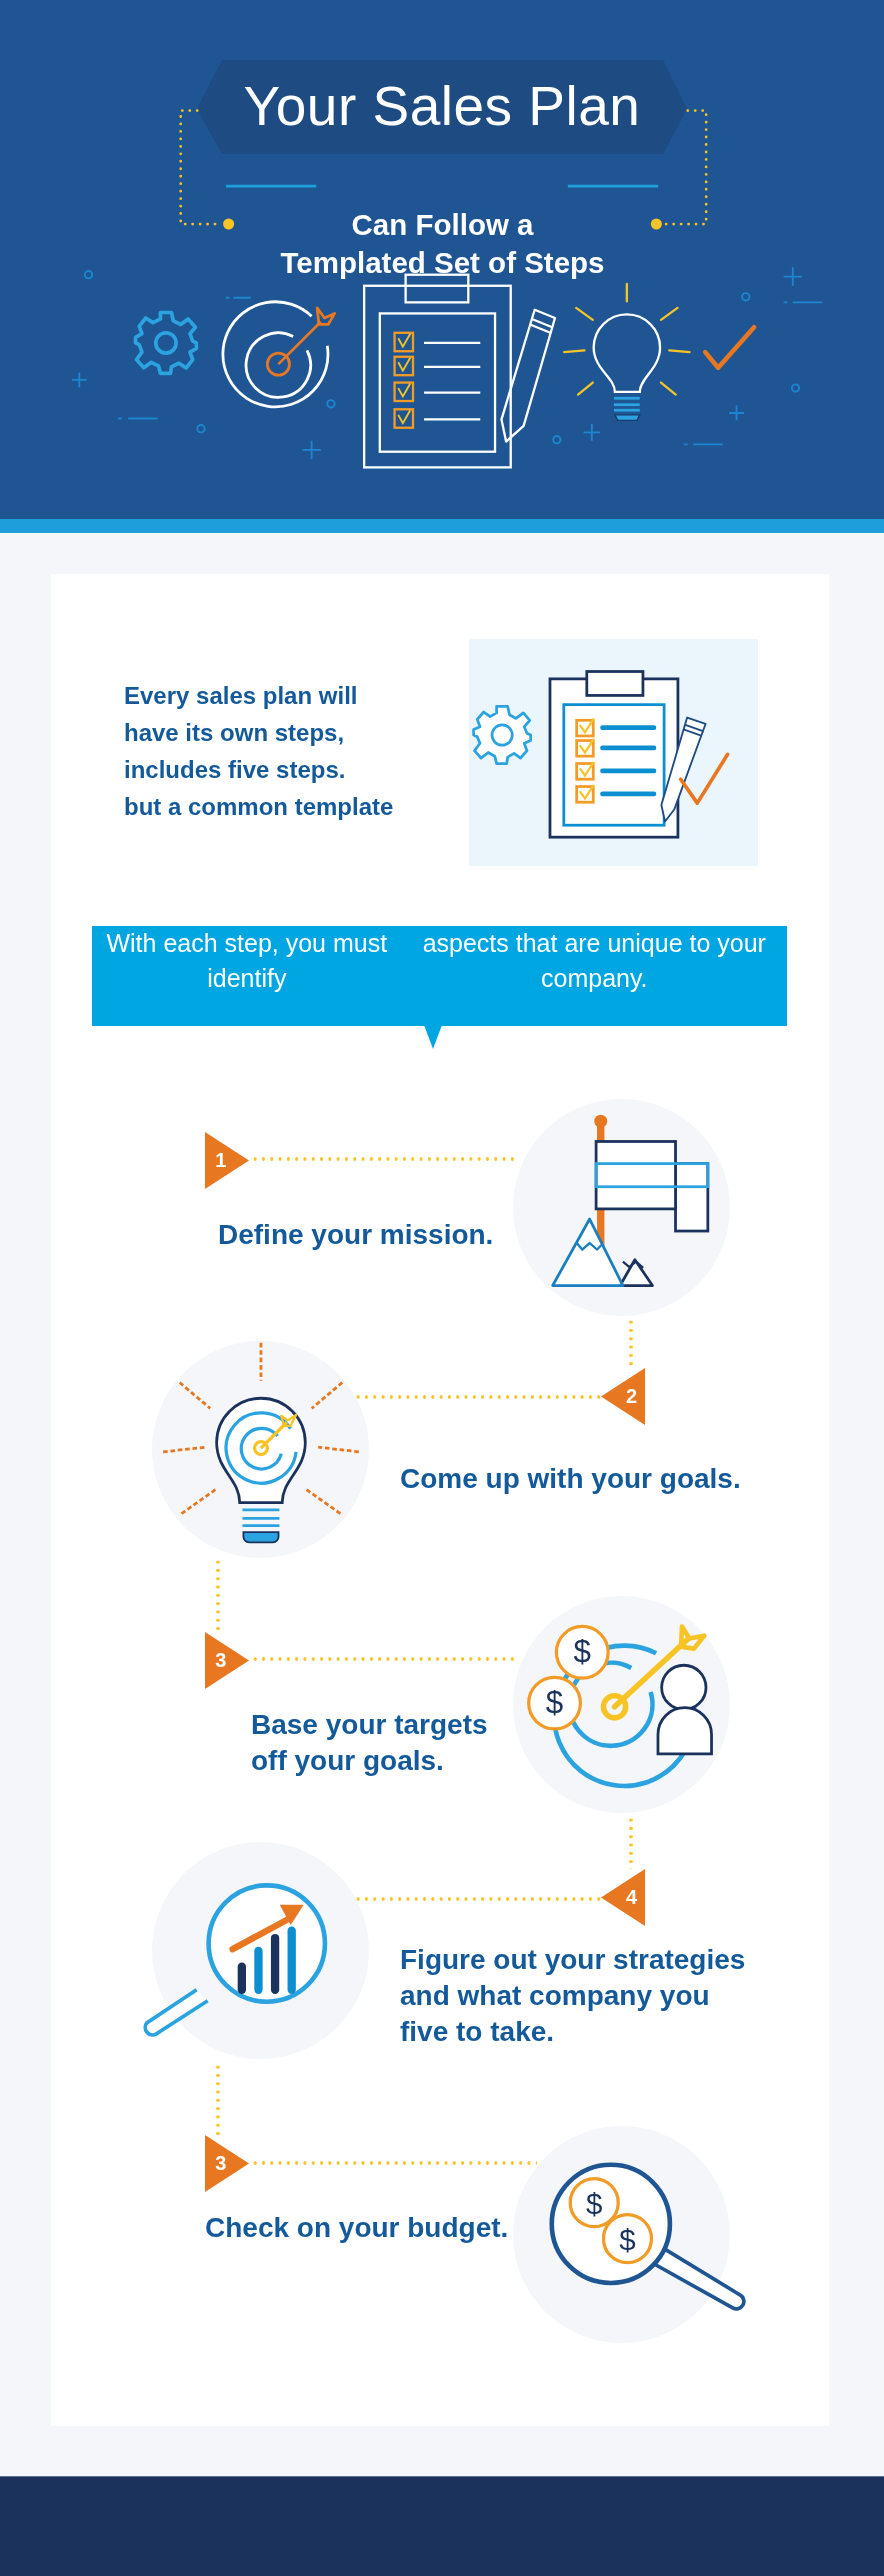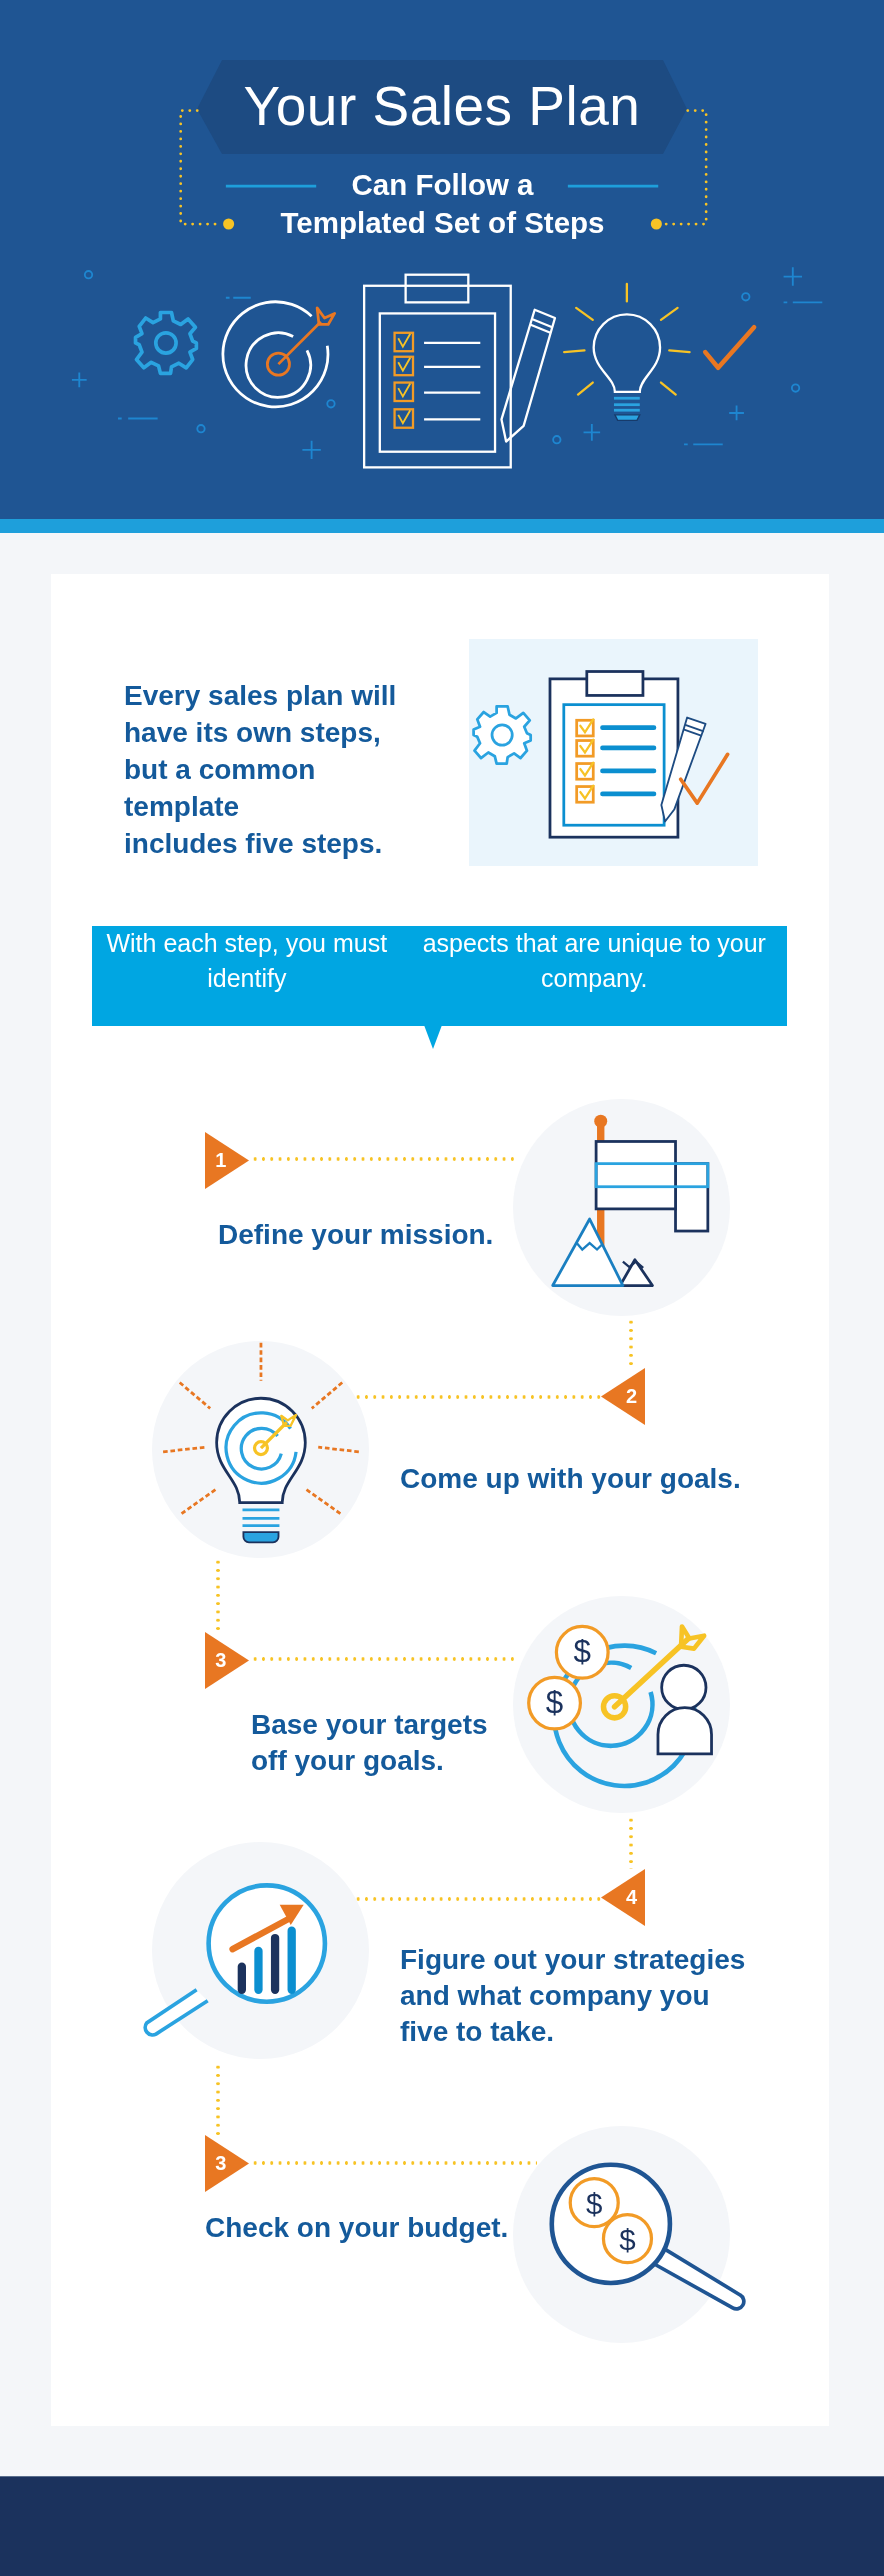"Can Follow a" .subtitle-line1, .subtitle-line2 { margin-top: none -> 40px }
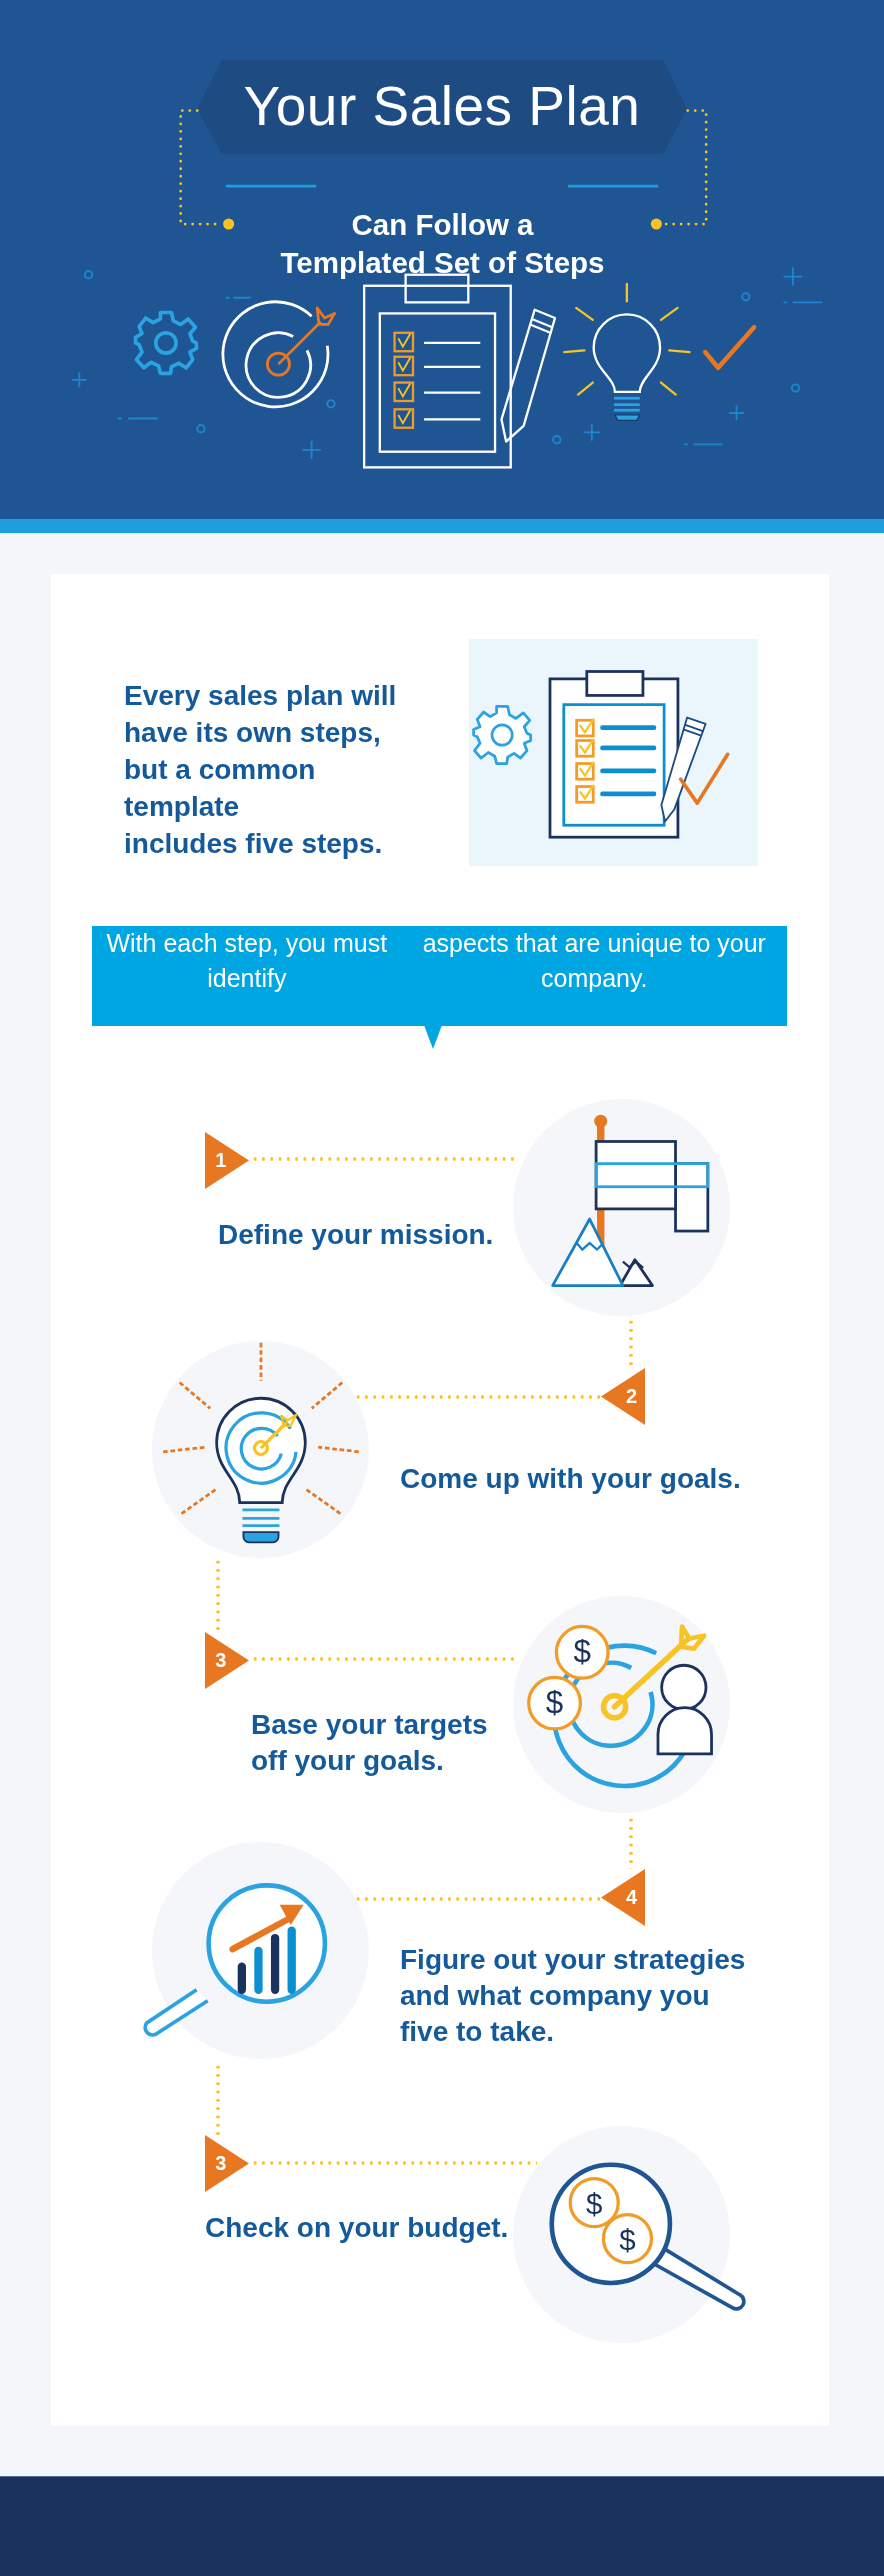"Every sales plan will" .intro-text { font-size: 28px -> 24px }
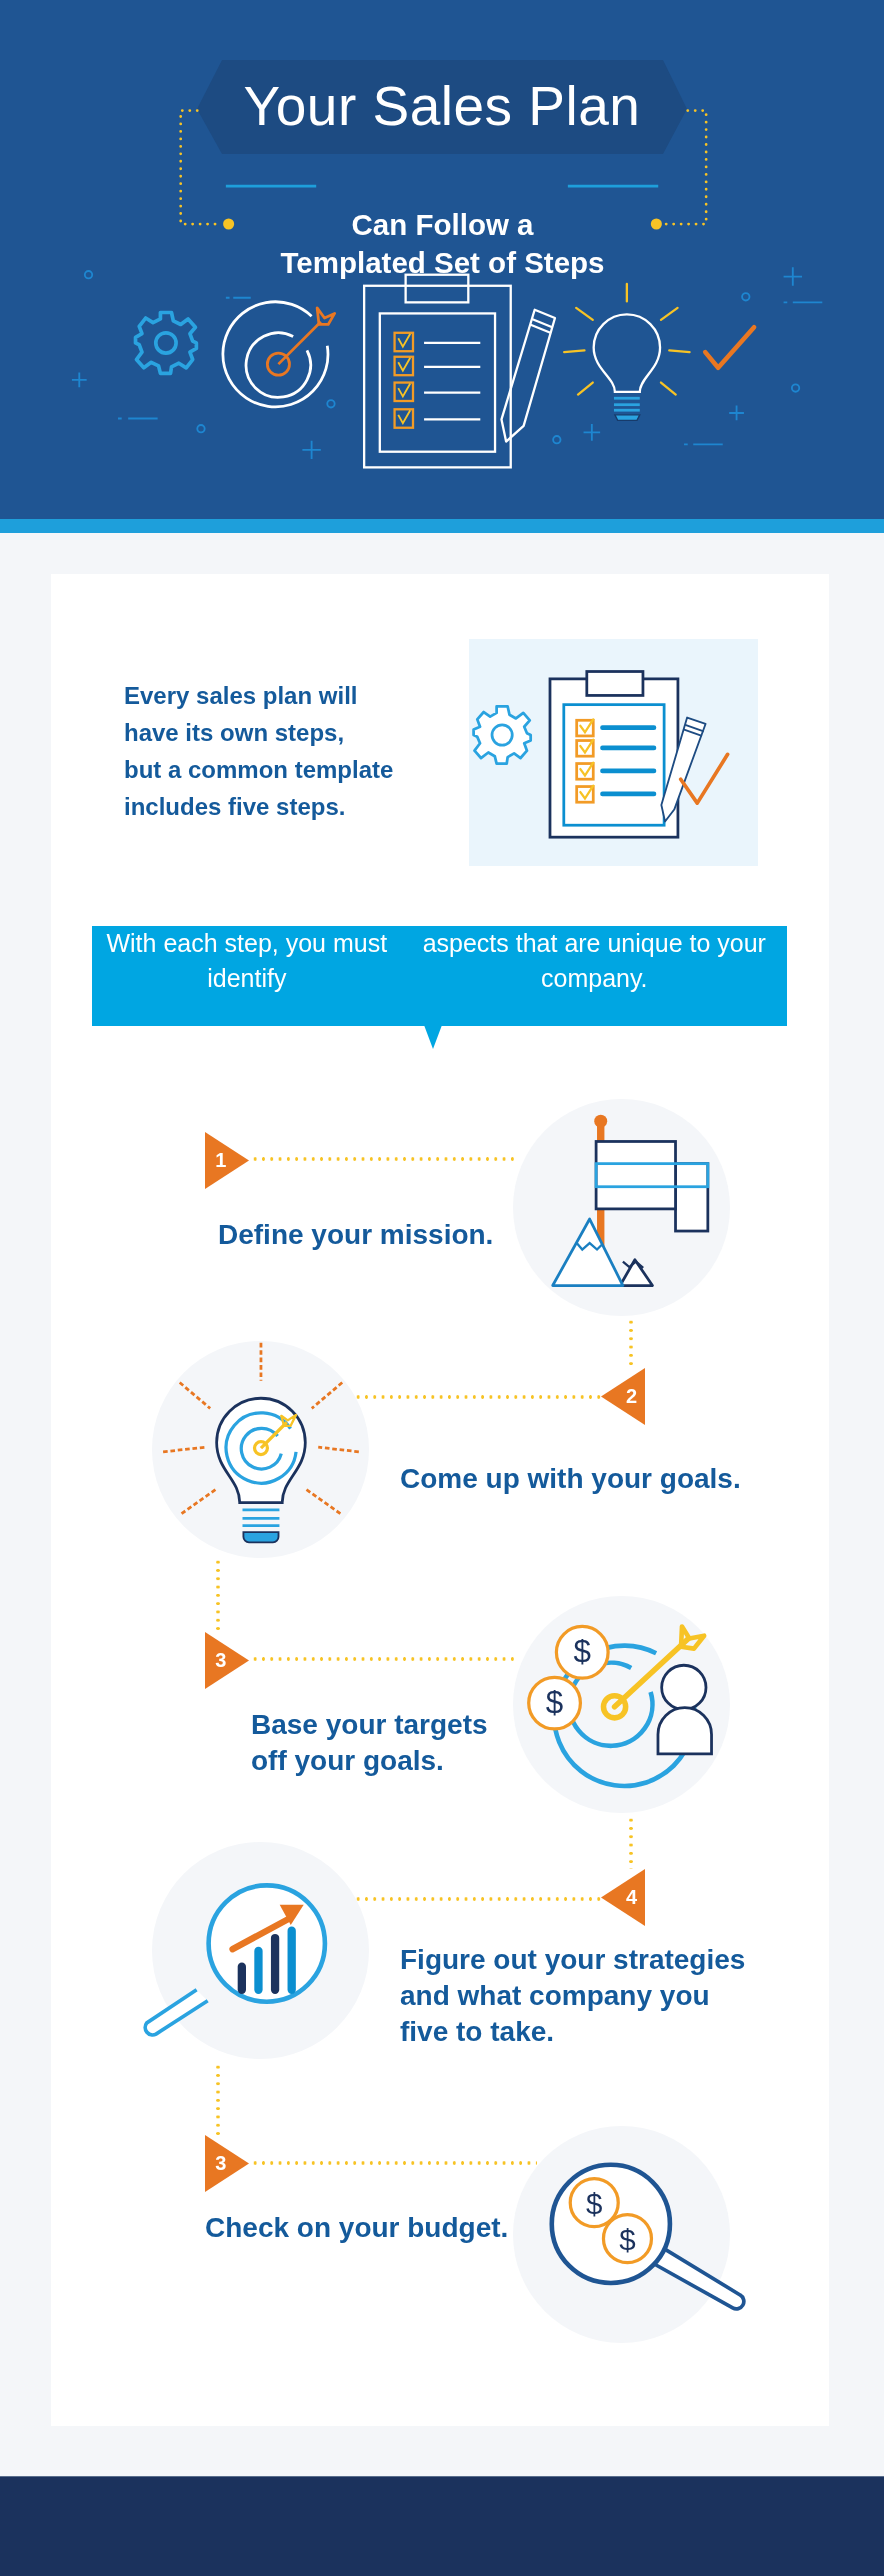"but a common template" span { order: before "includes five steps." -> after "includes five steps." }
